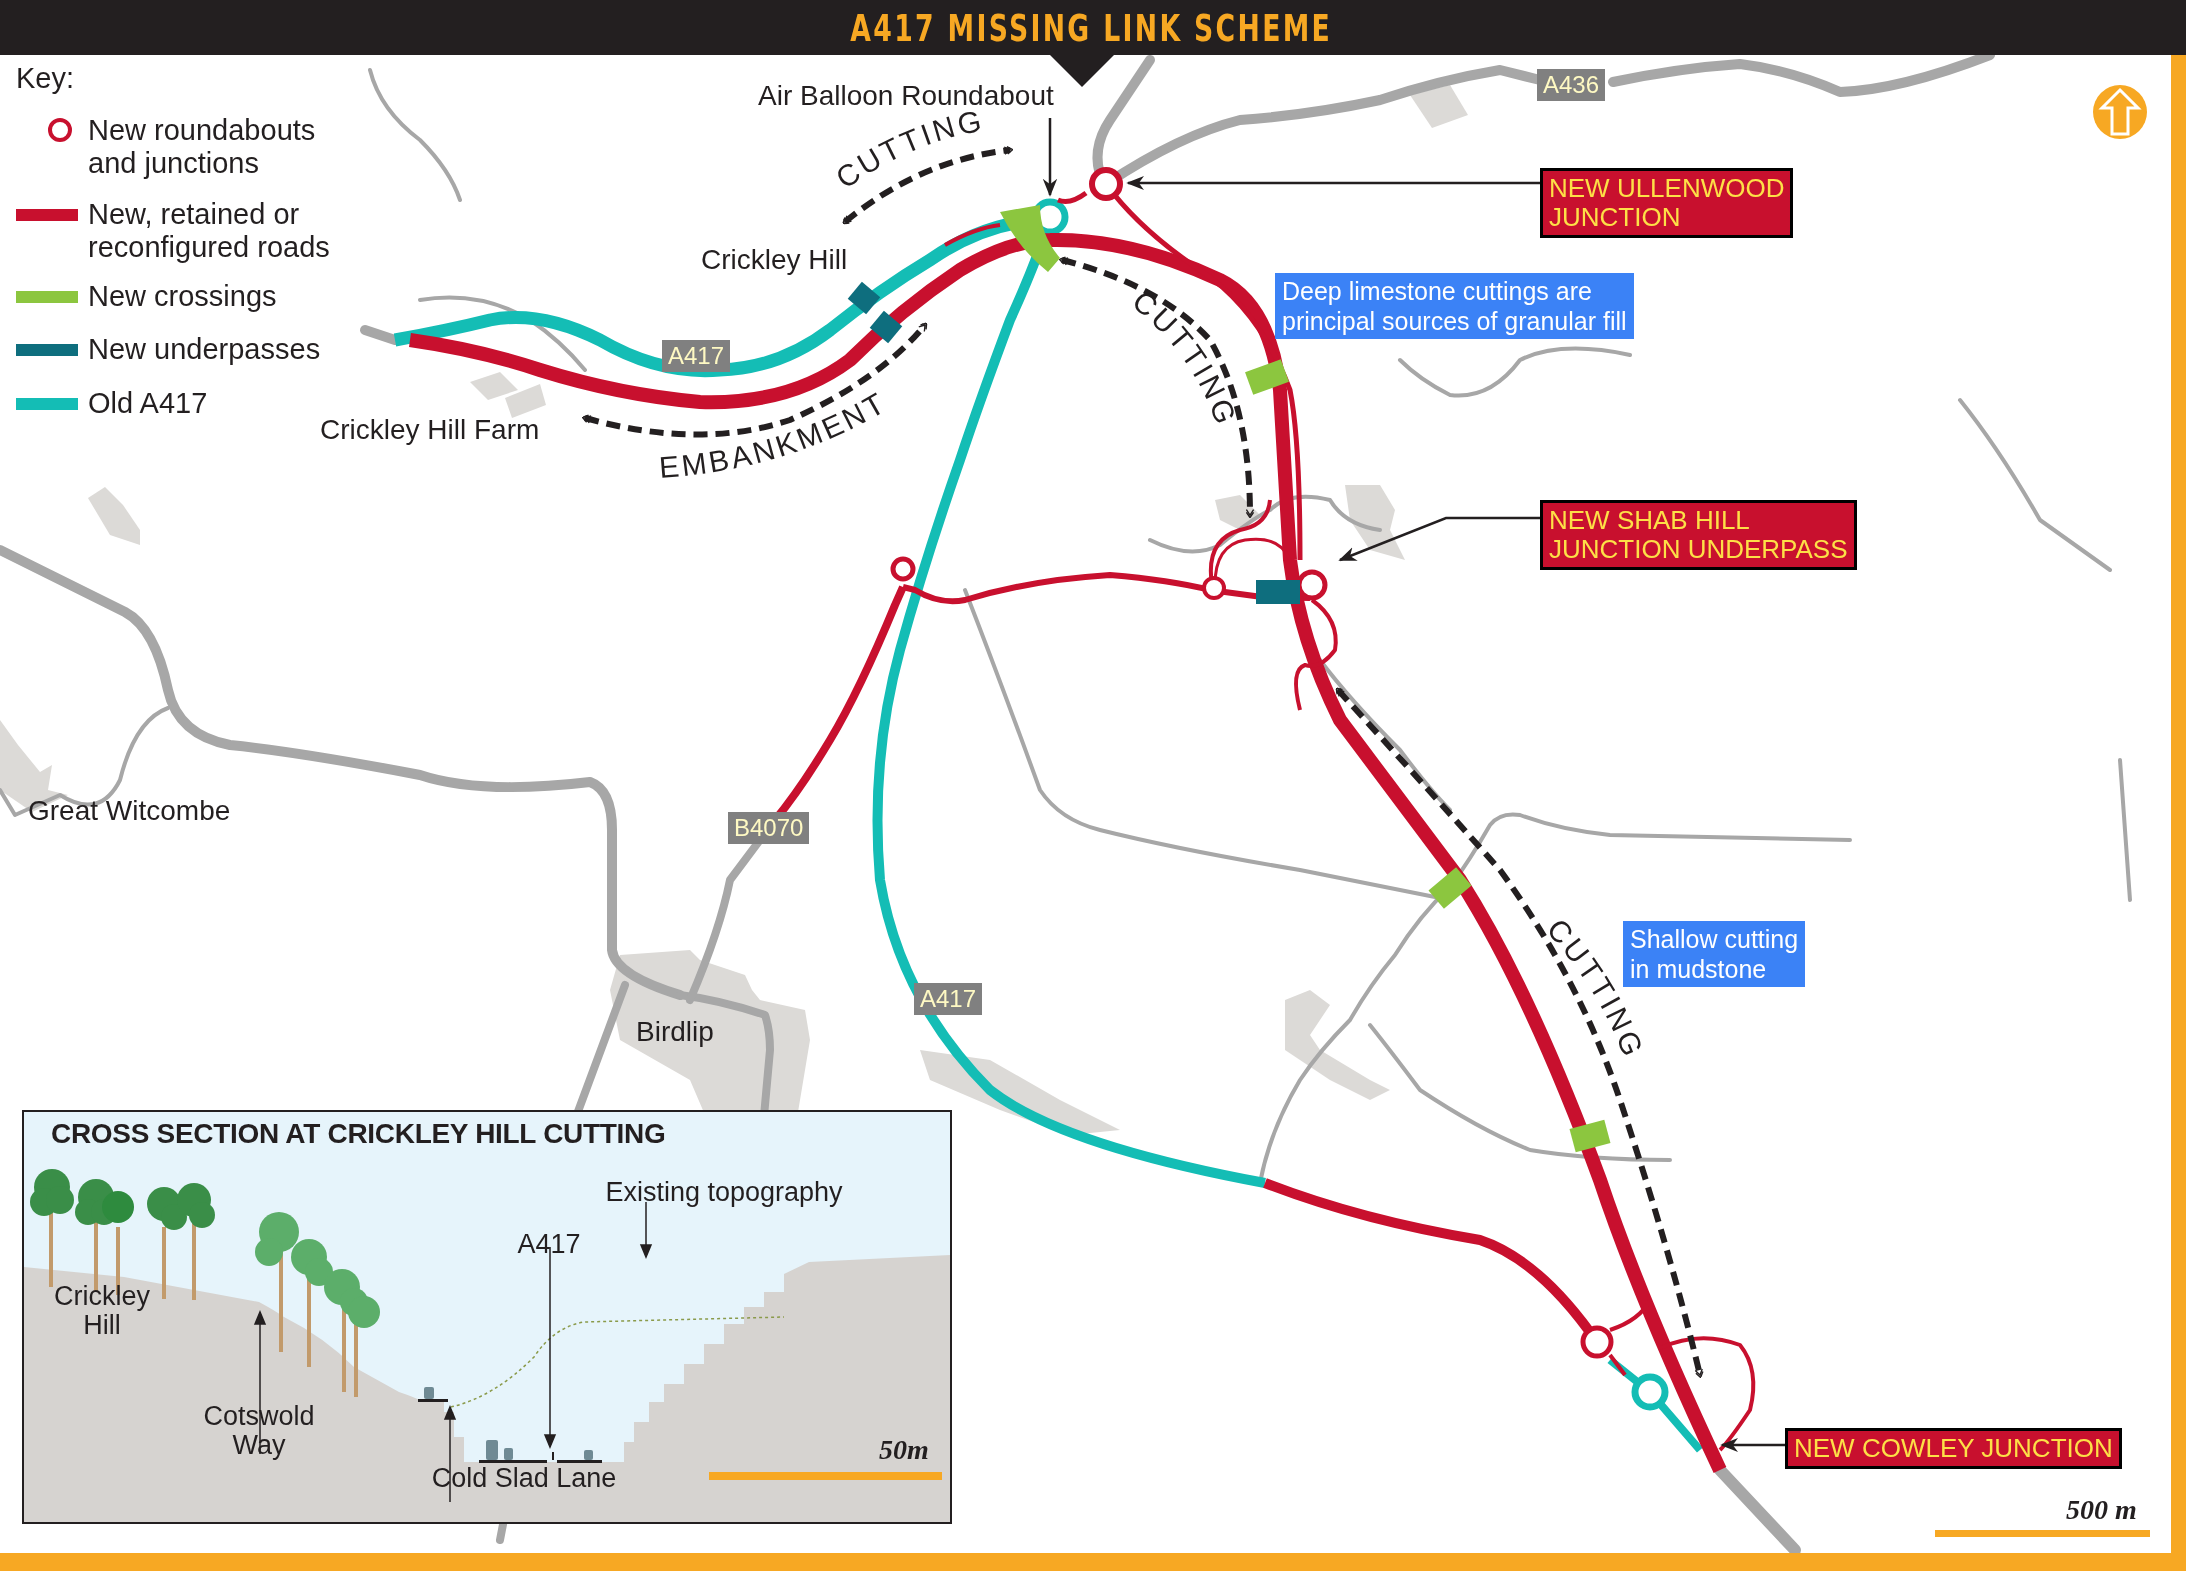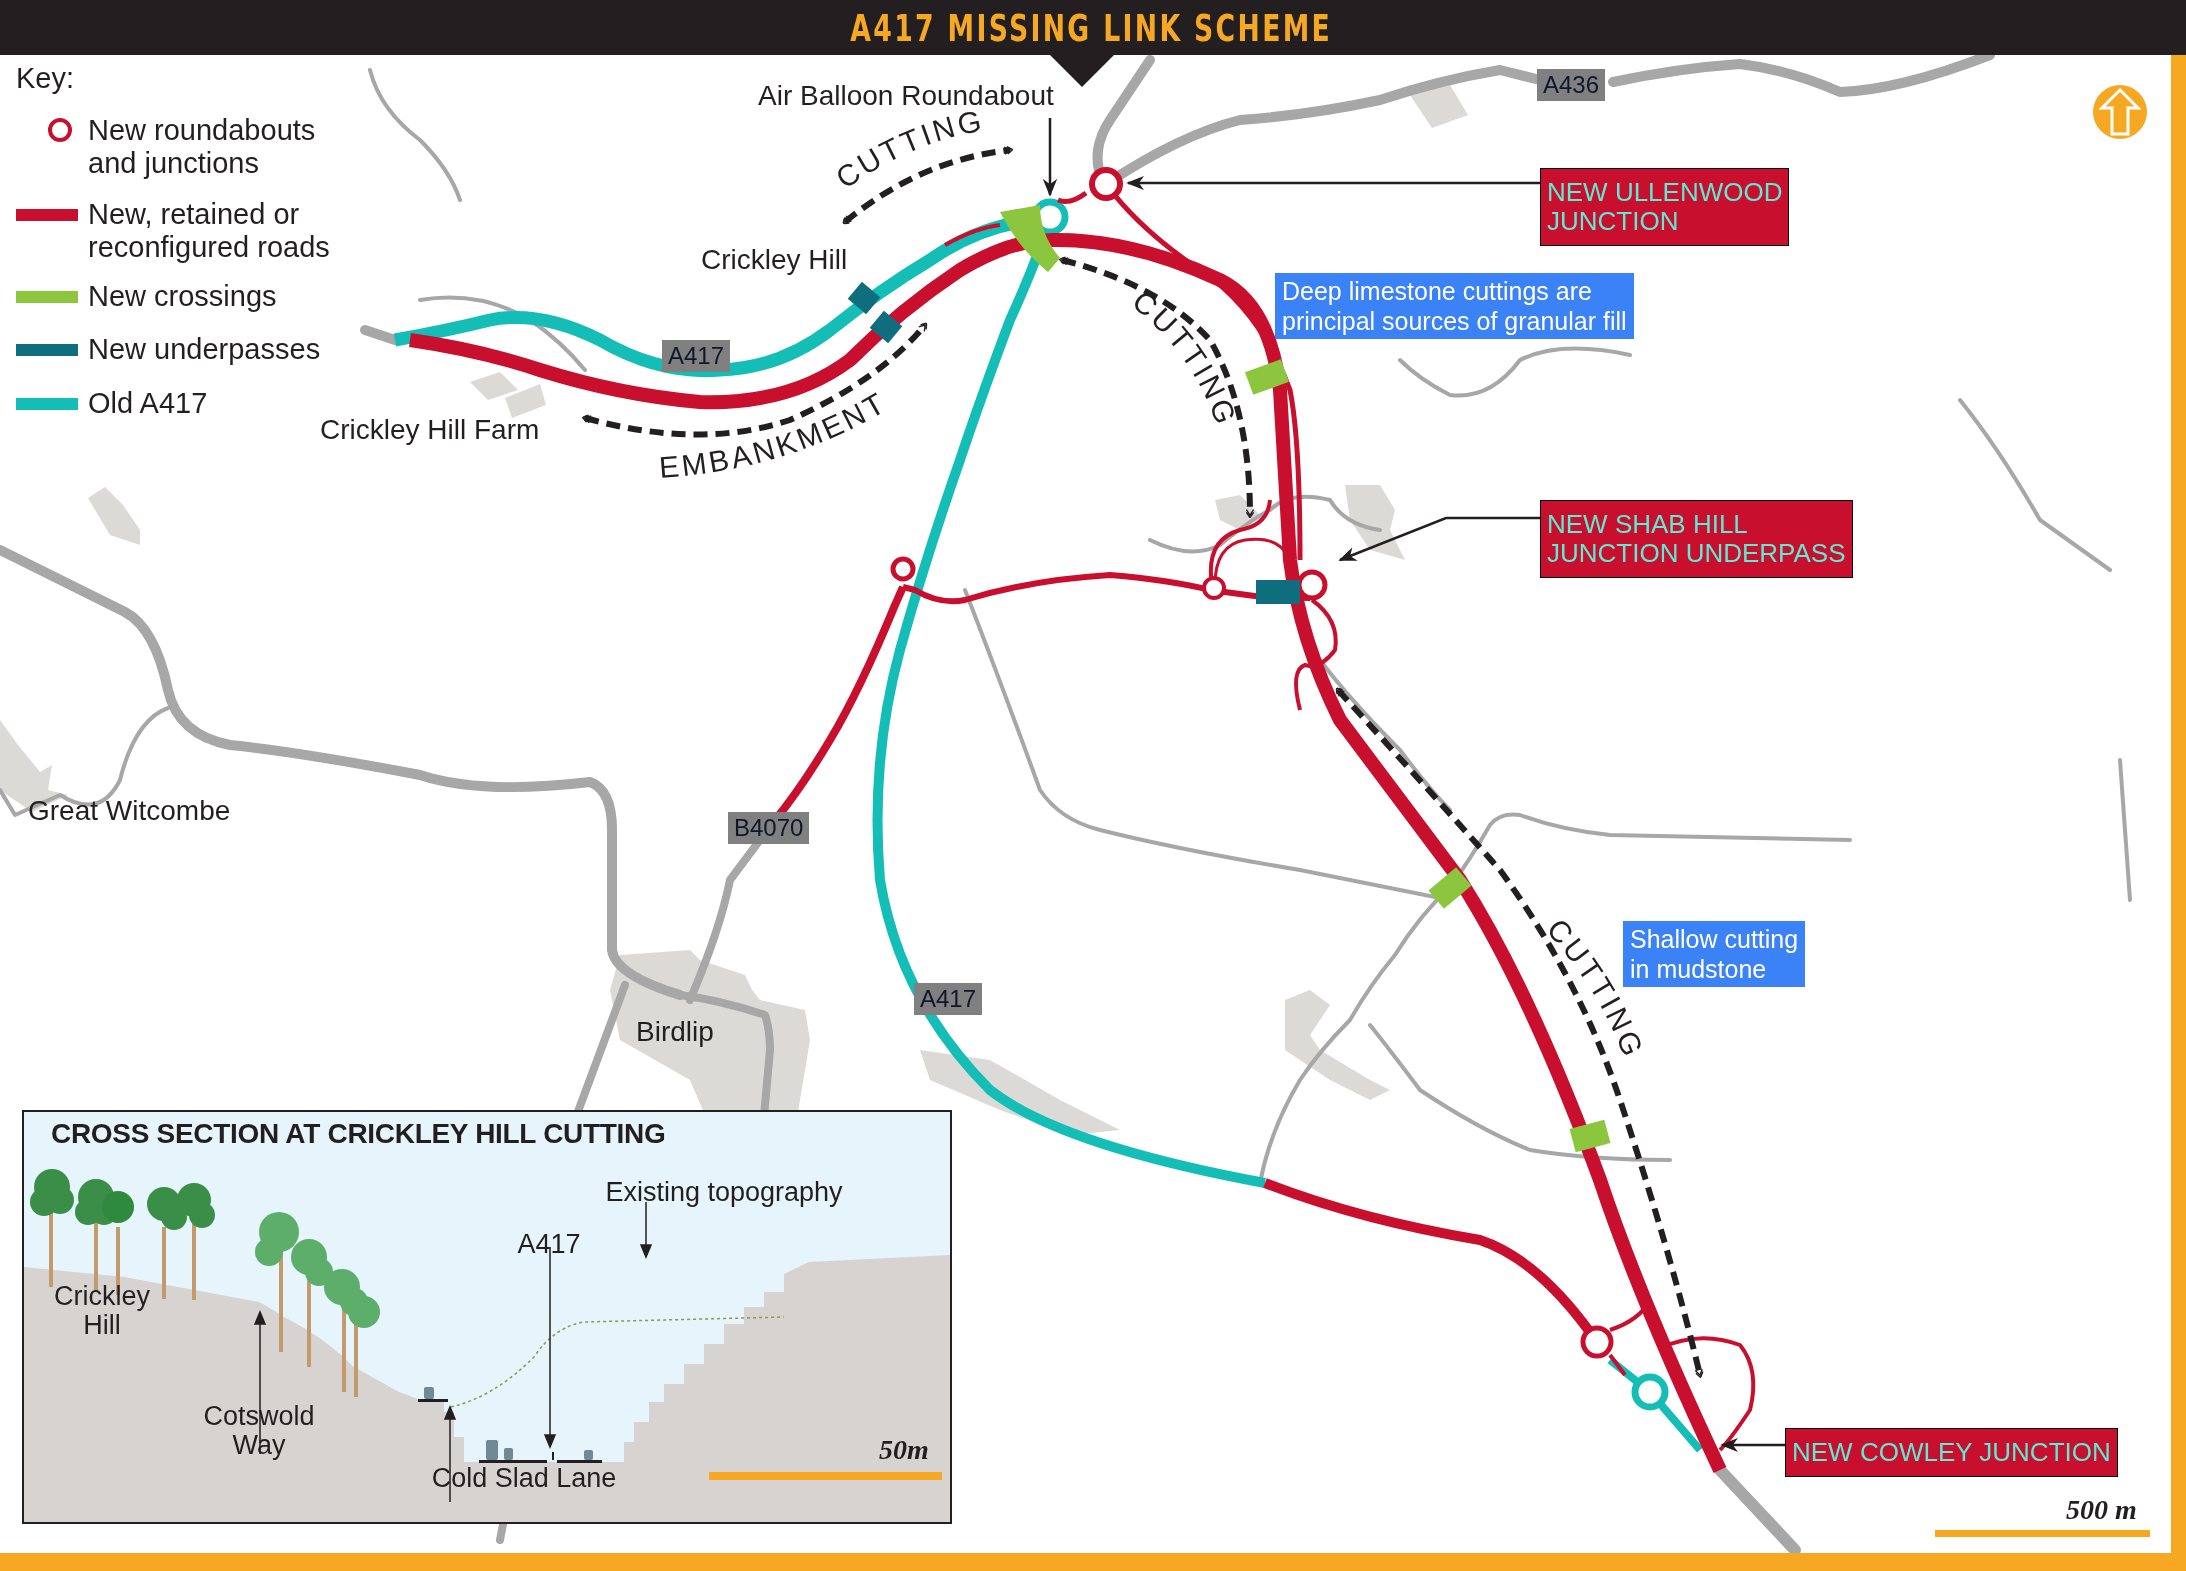"A436" .shield { color: #0f172a -> #fef9c3 }
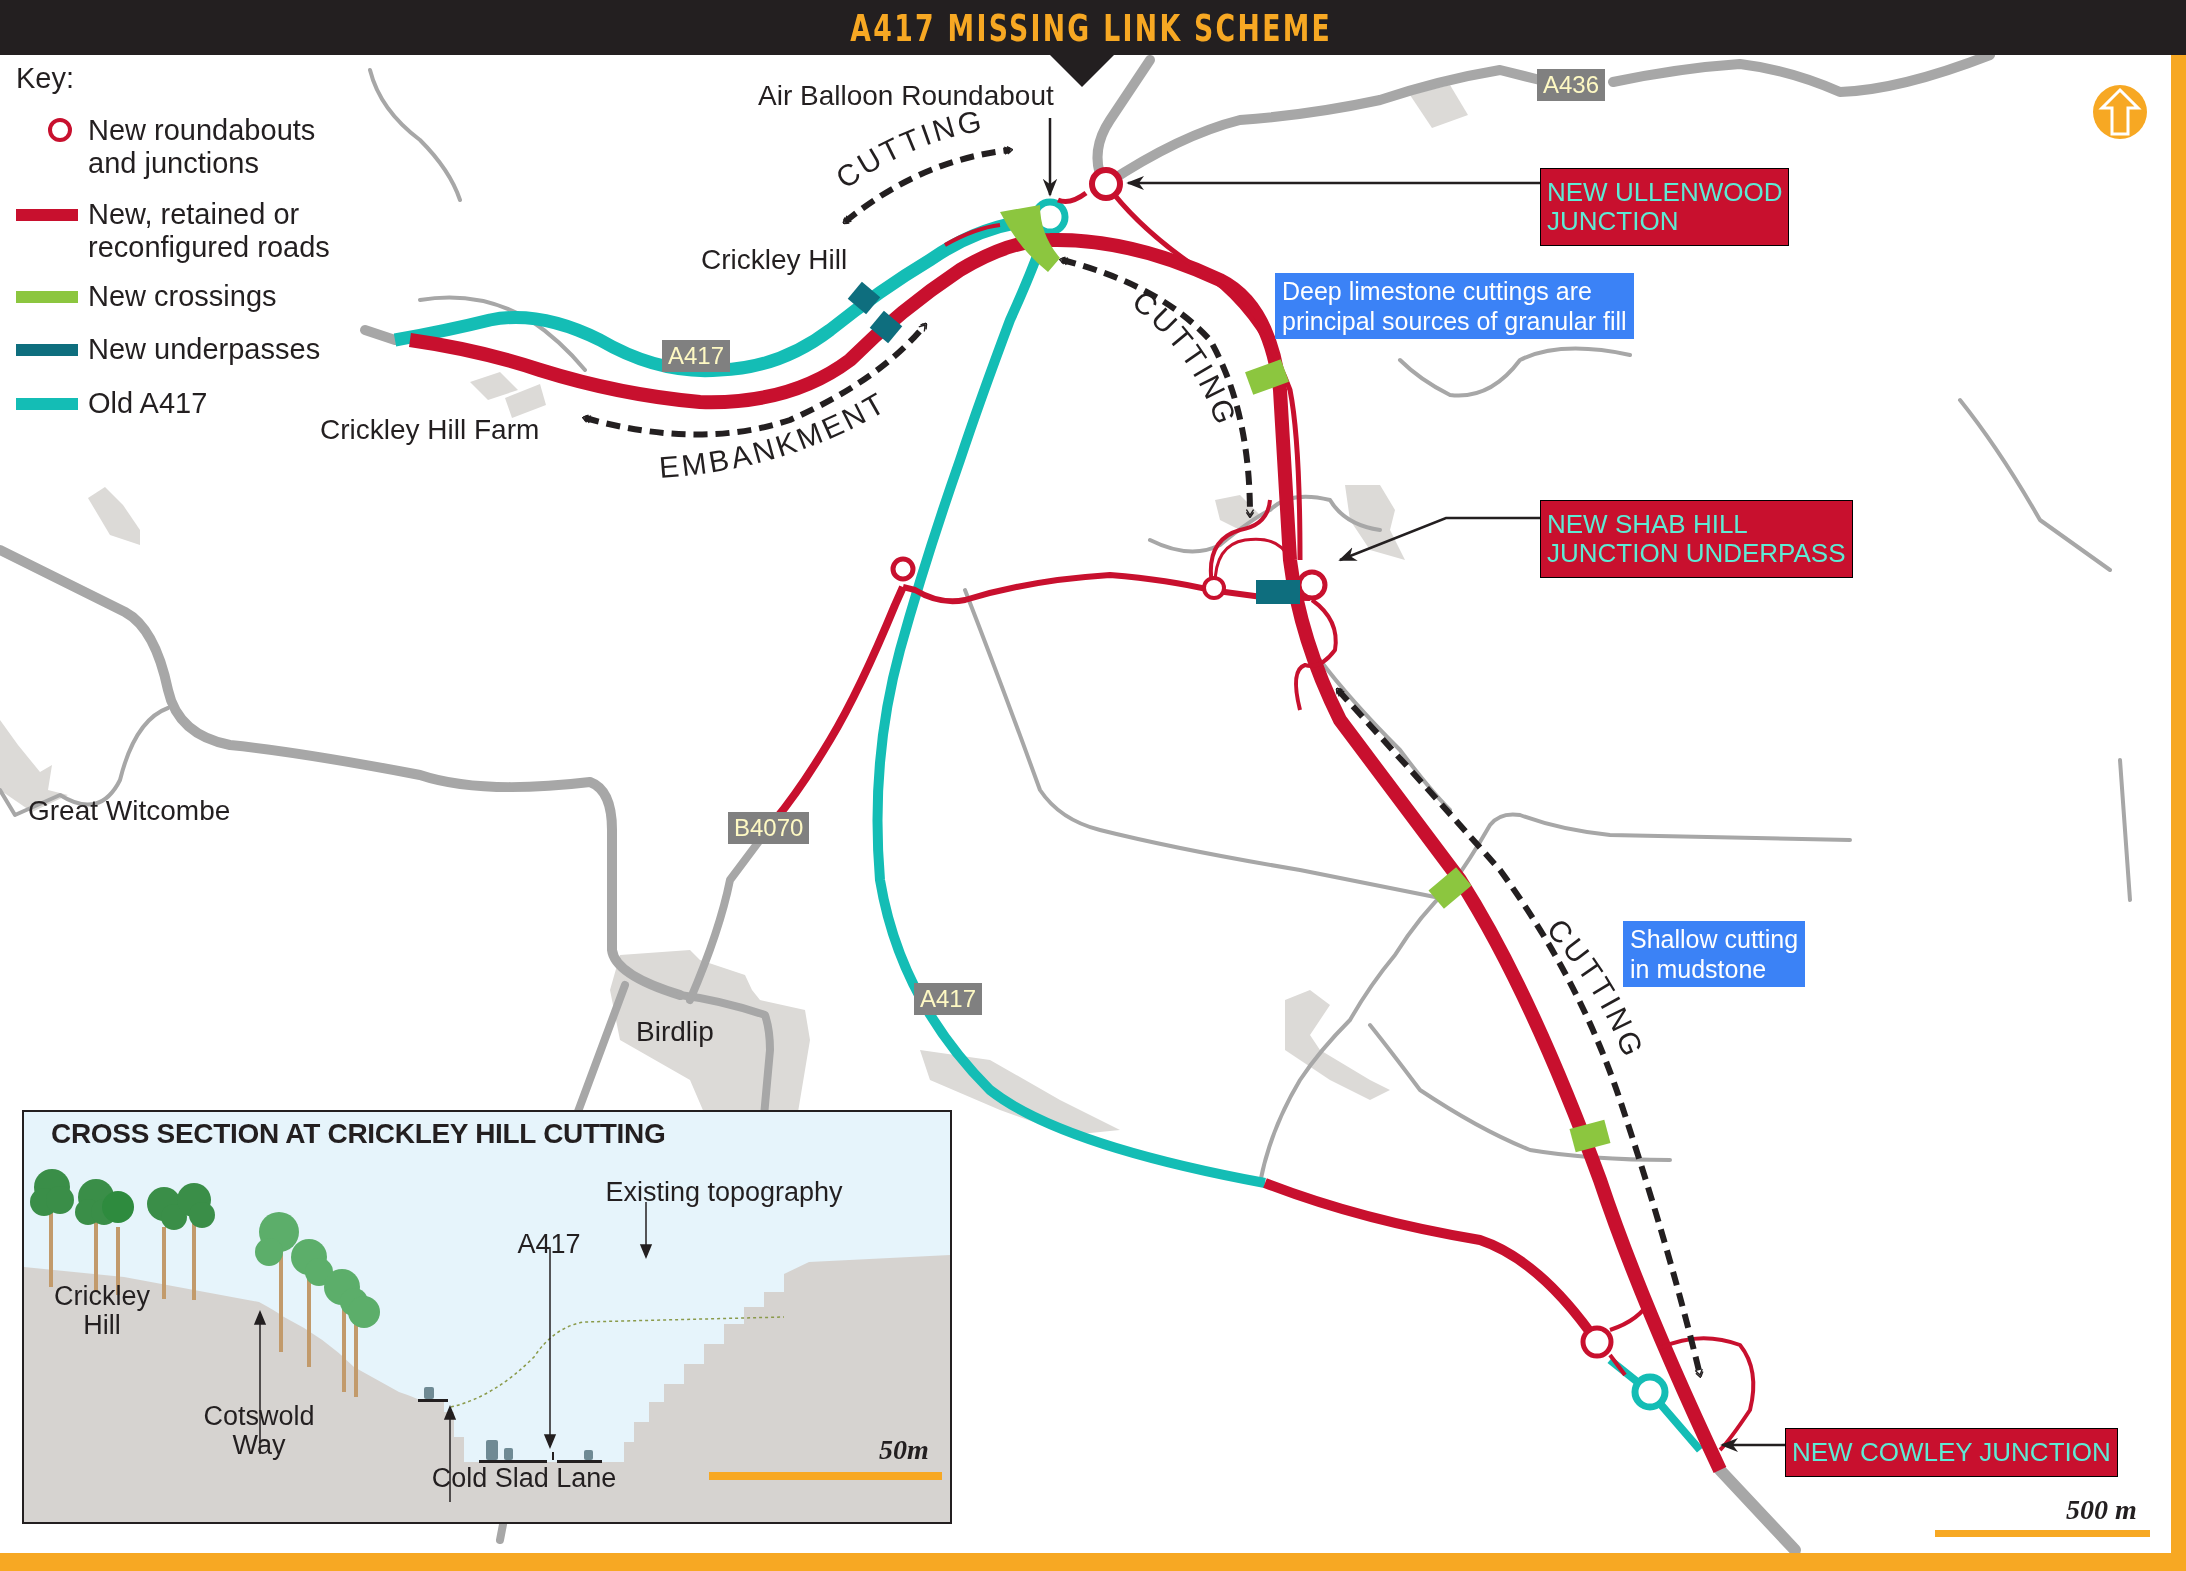"NEW ULLENWOOD" .callout-red { border: 1px solid #000000 -> 3px solid #000000; color: #5eead4 -> #fde047; padding: 9px 6px -> 3px 6px }
